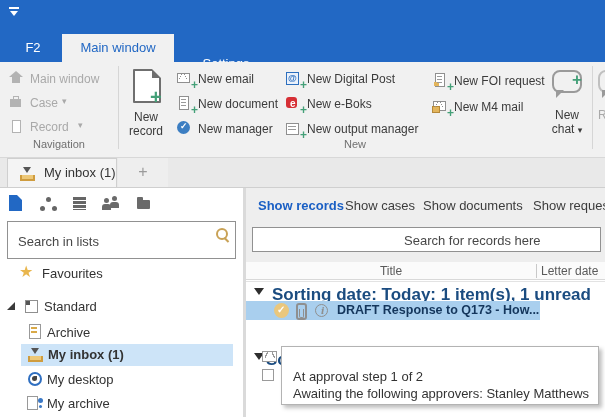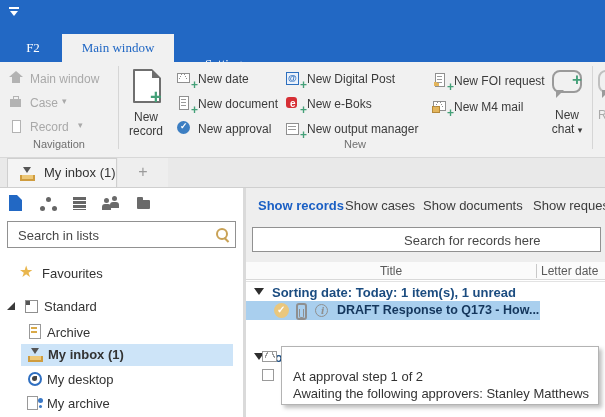"F2" .ribbontabs { font-family: Liberation Serif, serif -> none }
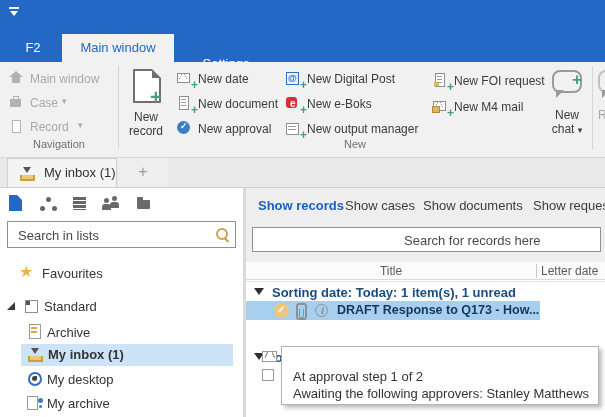"New date" span.lbl { text: date -> email }
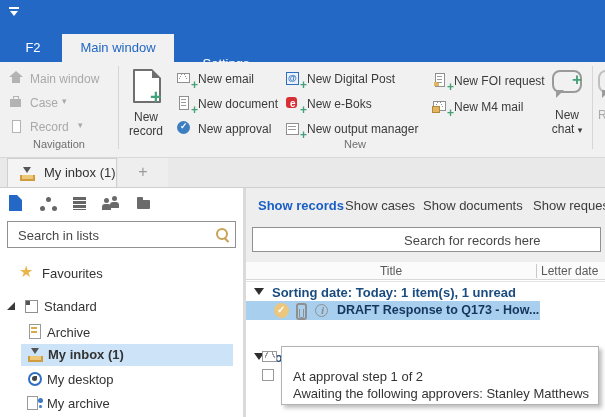"New approval" span.lbl { text: approval -> manager }
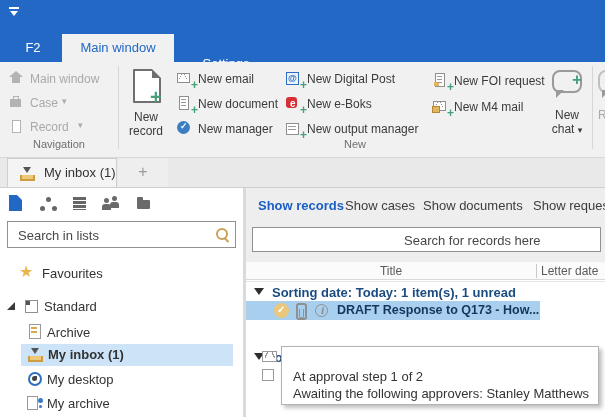"Search in lists" div.searchbox { height: 27px -> 38px }
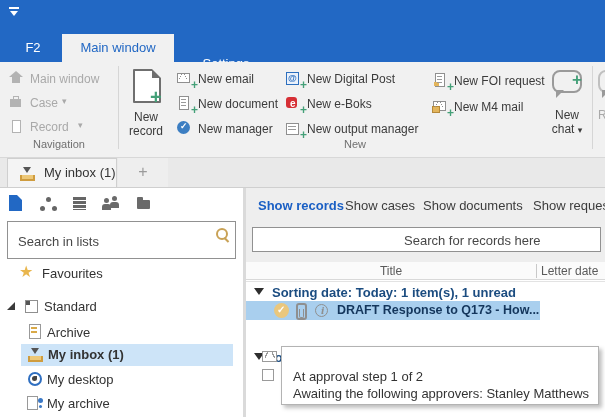"Sorting date: Today: 1 item(s)," .grouprow { font-size: 13px -> 17px }
